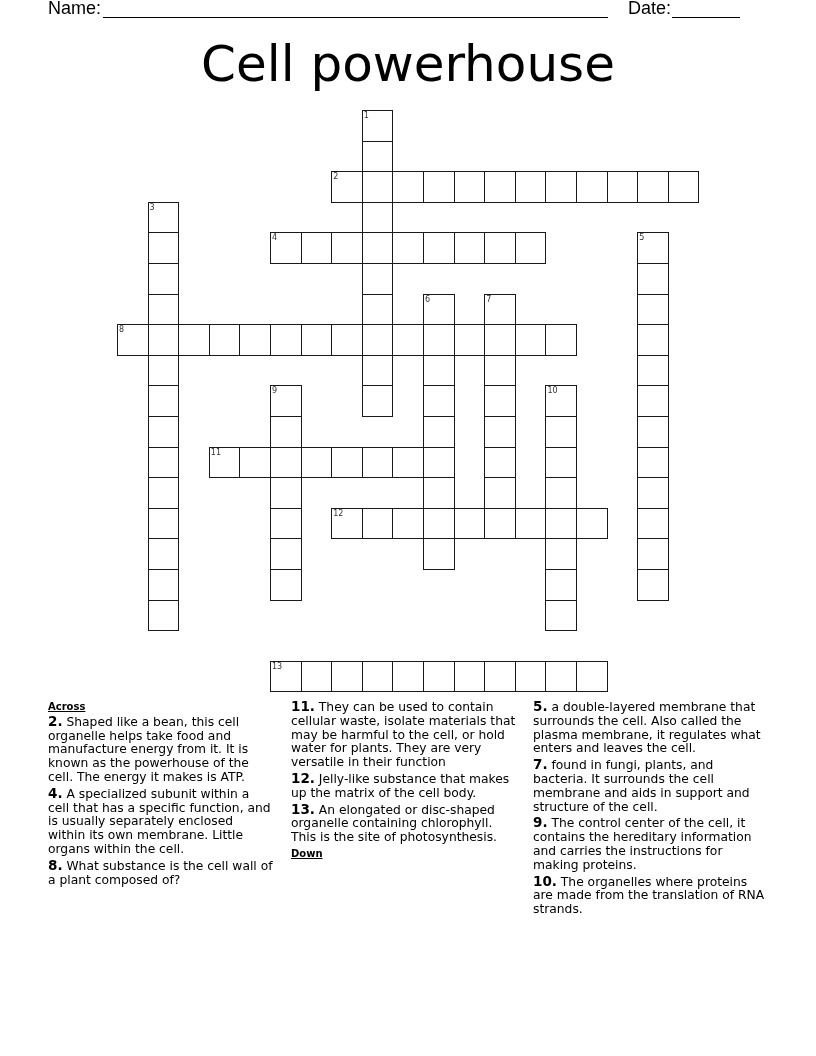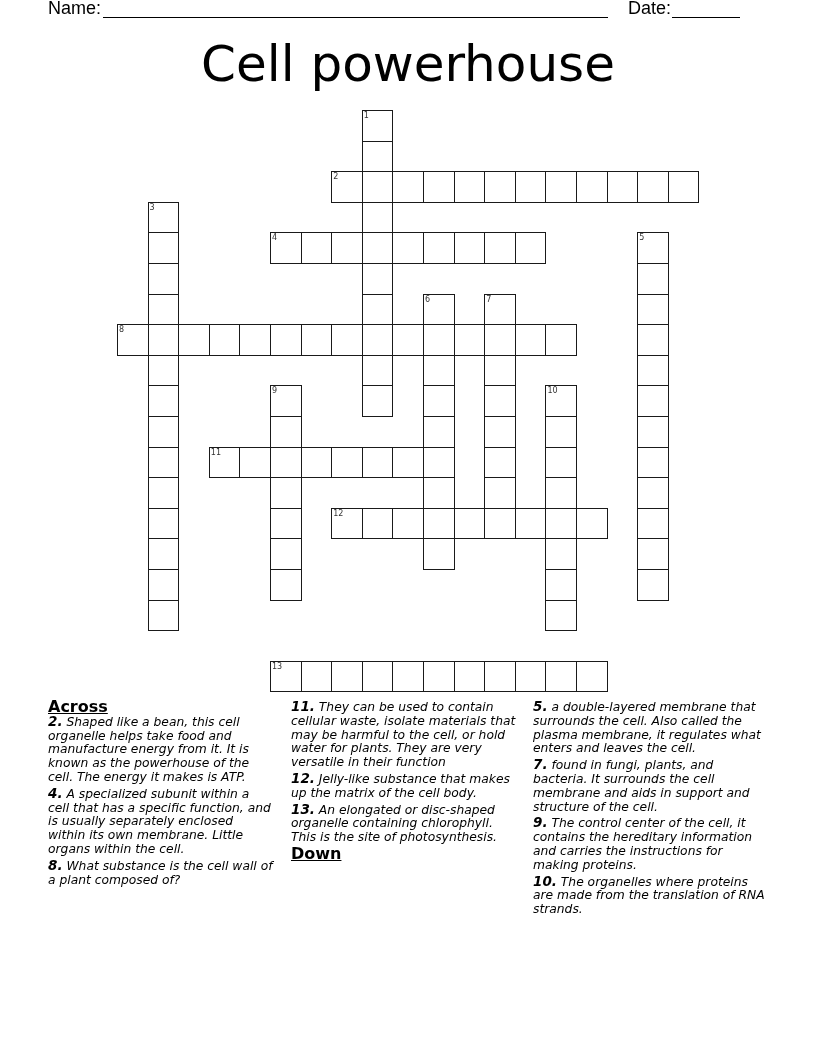"Across" .section-head { font-size: 16px -> 10px }
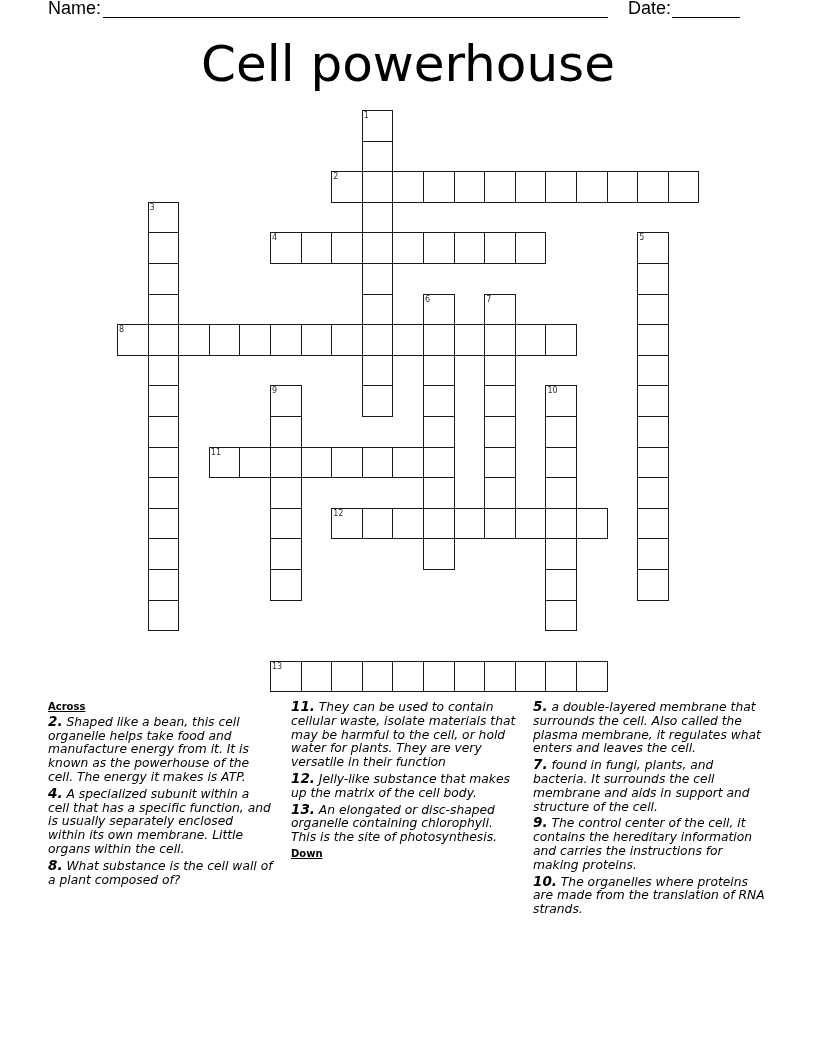"11. They can be used" .clue { font-style: italic -> none }
